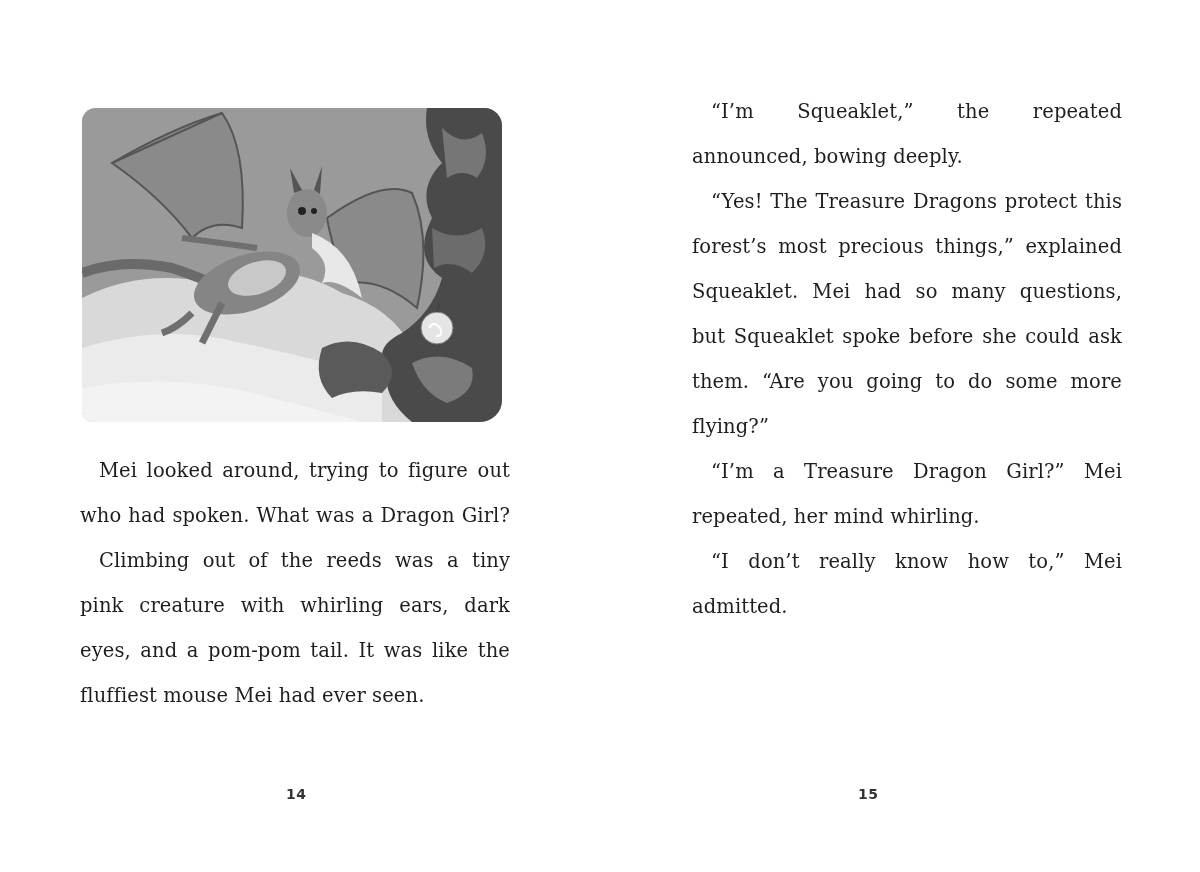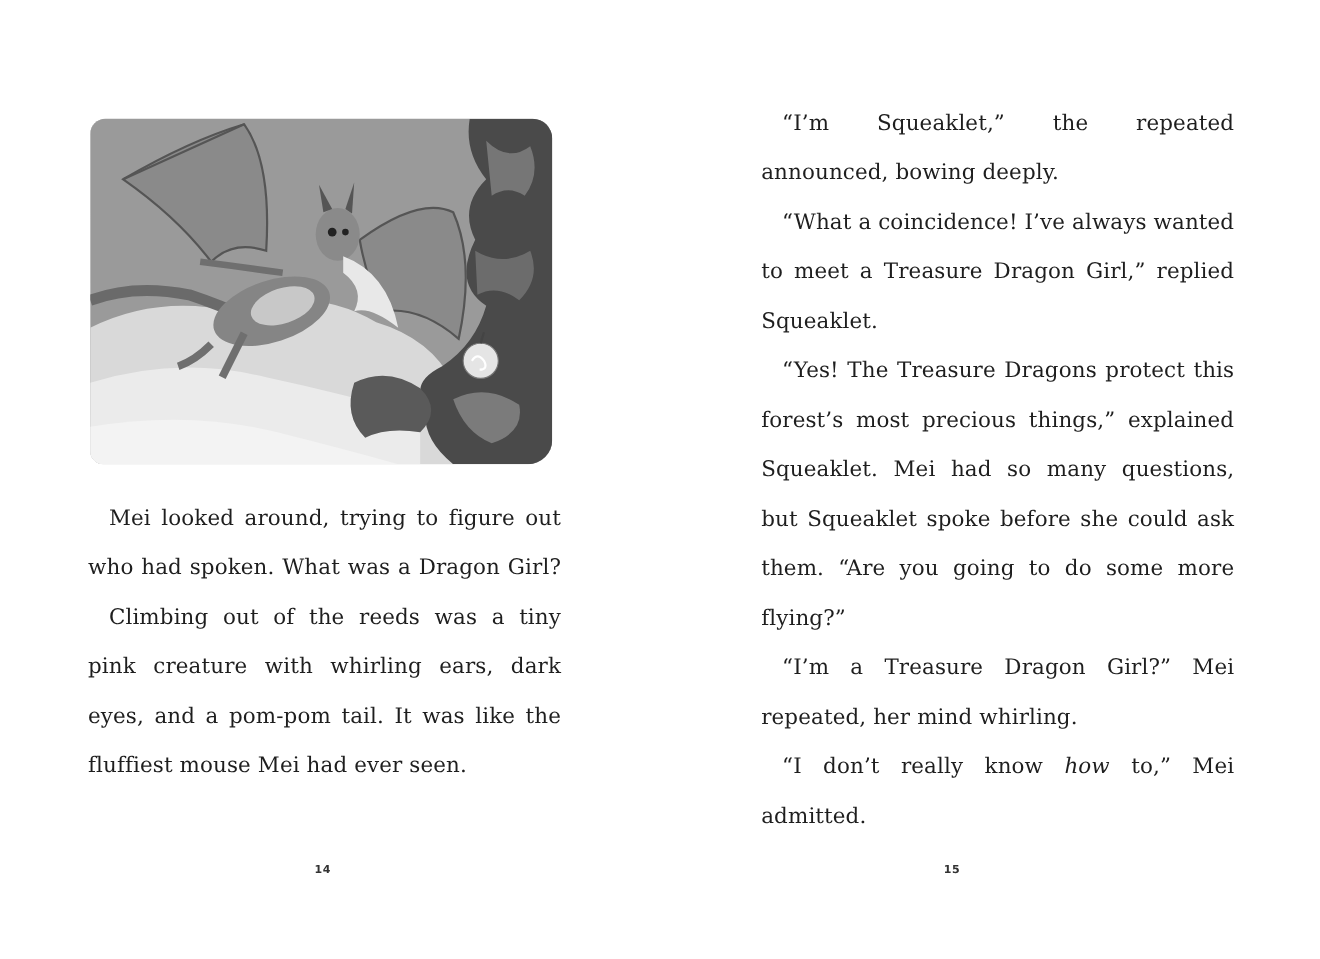"“What a coincidence! I’ve always" p.para { html: <p>“What a coincidence! I’ve always wanted to meet a Treasure Dragon Girl,” replied Squeaklet.</p> -> none }
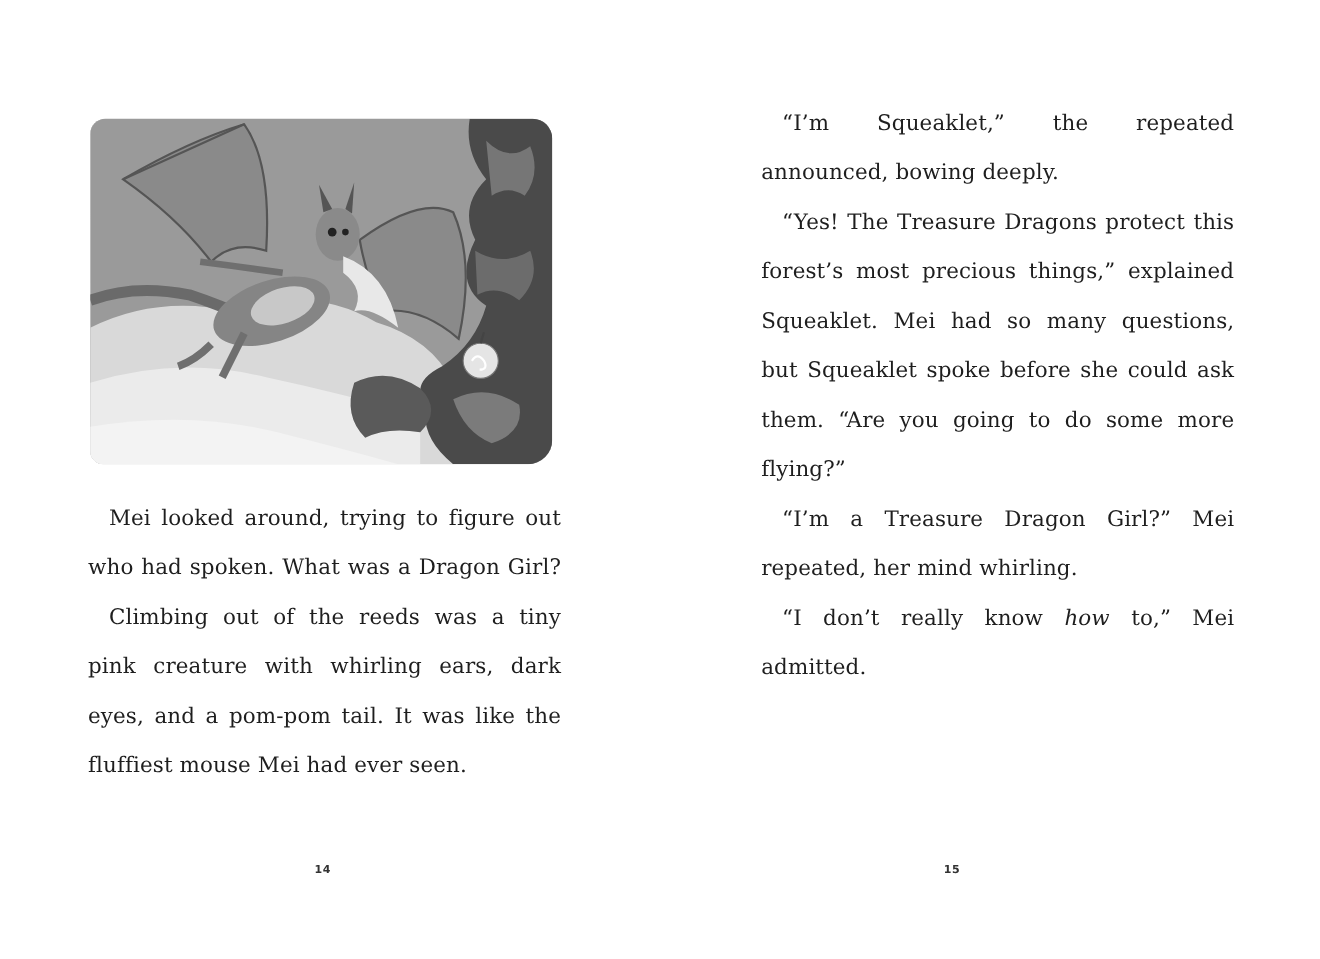"how" .em { font-style: italic -> none }
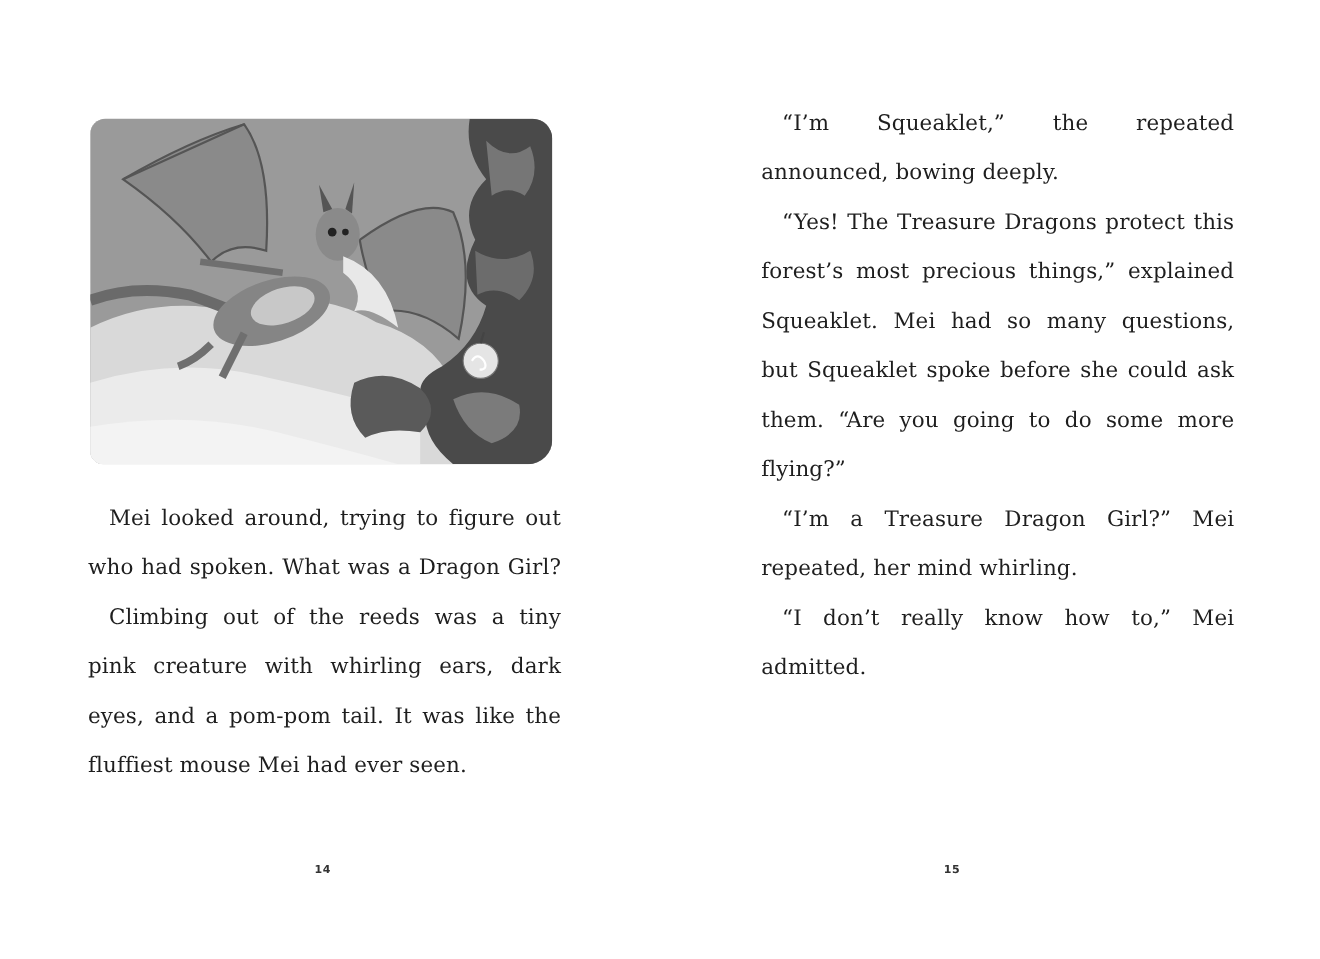"14" .page-number { font-size: 10px -> 14px }
